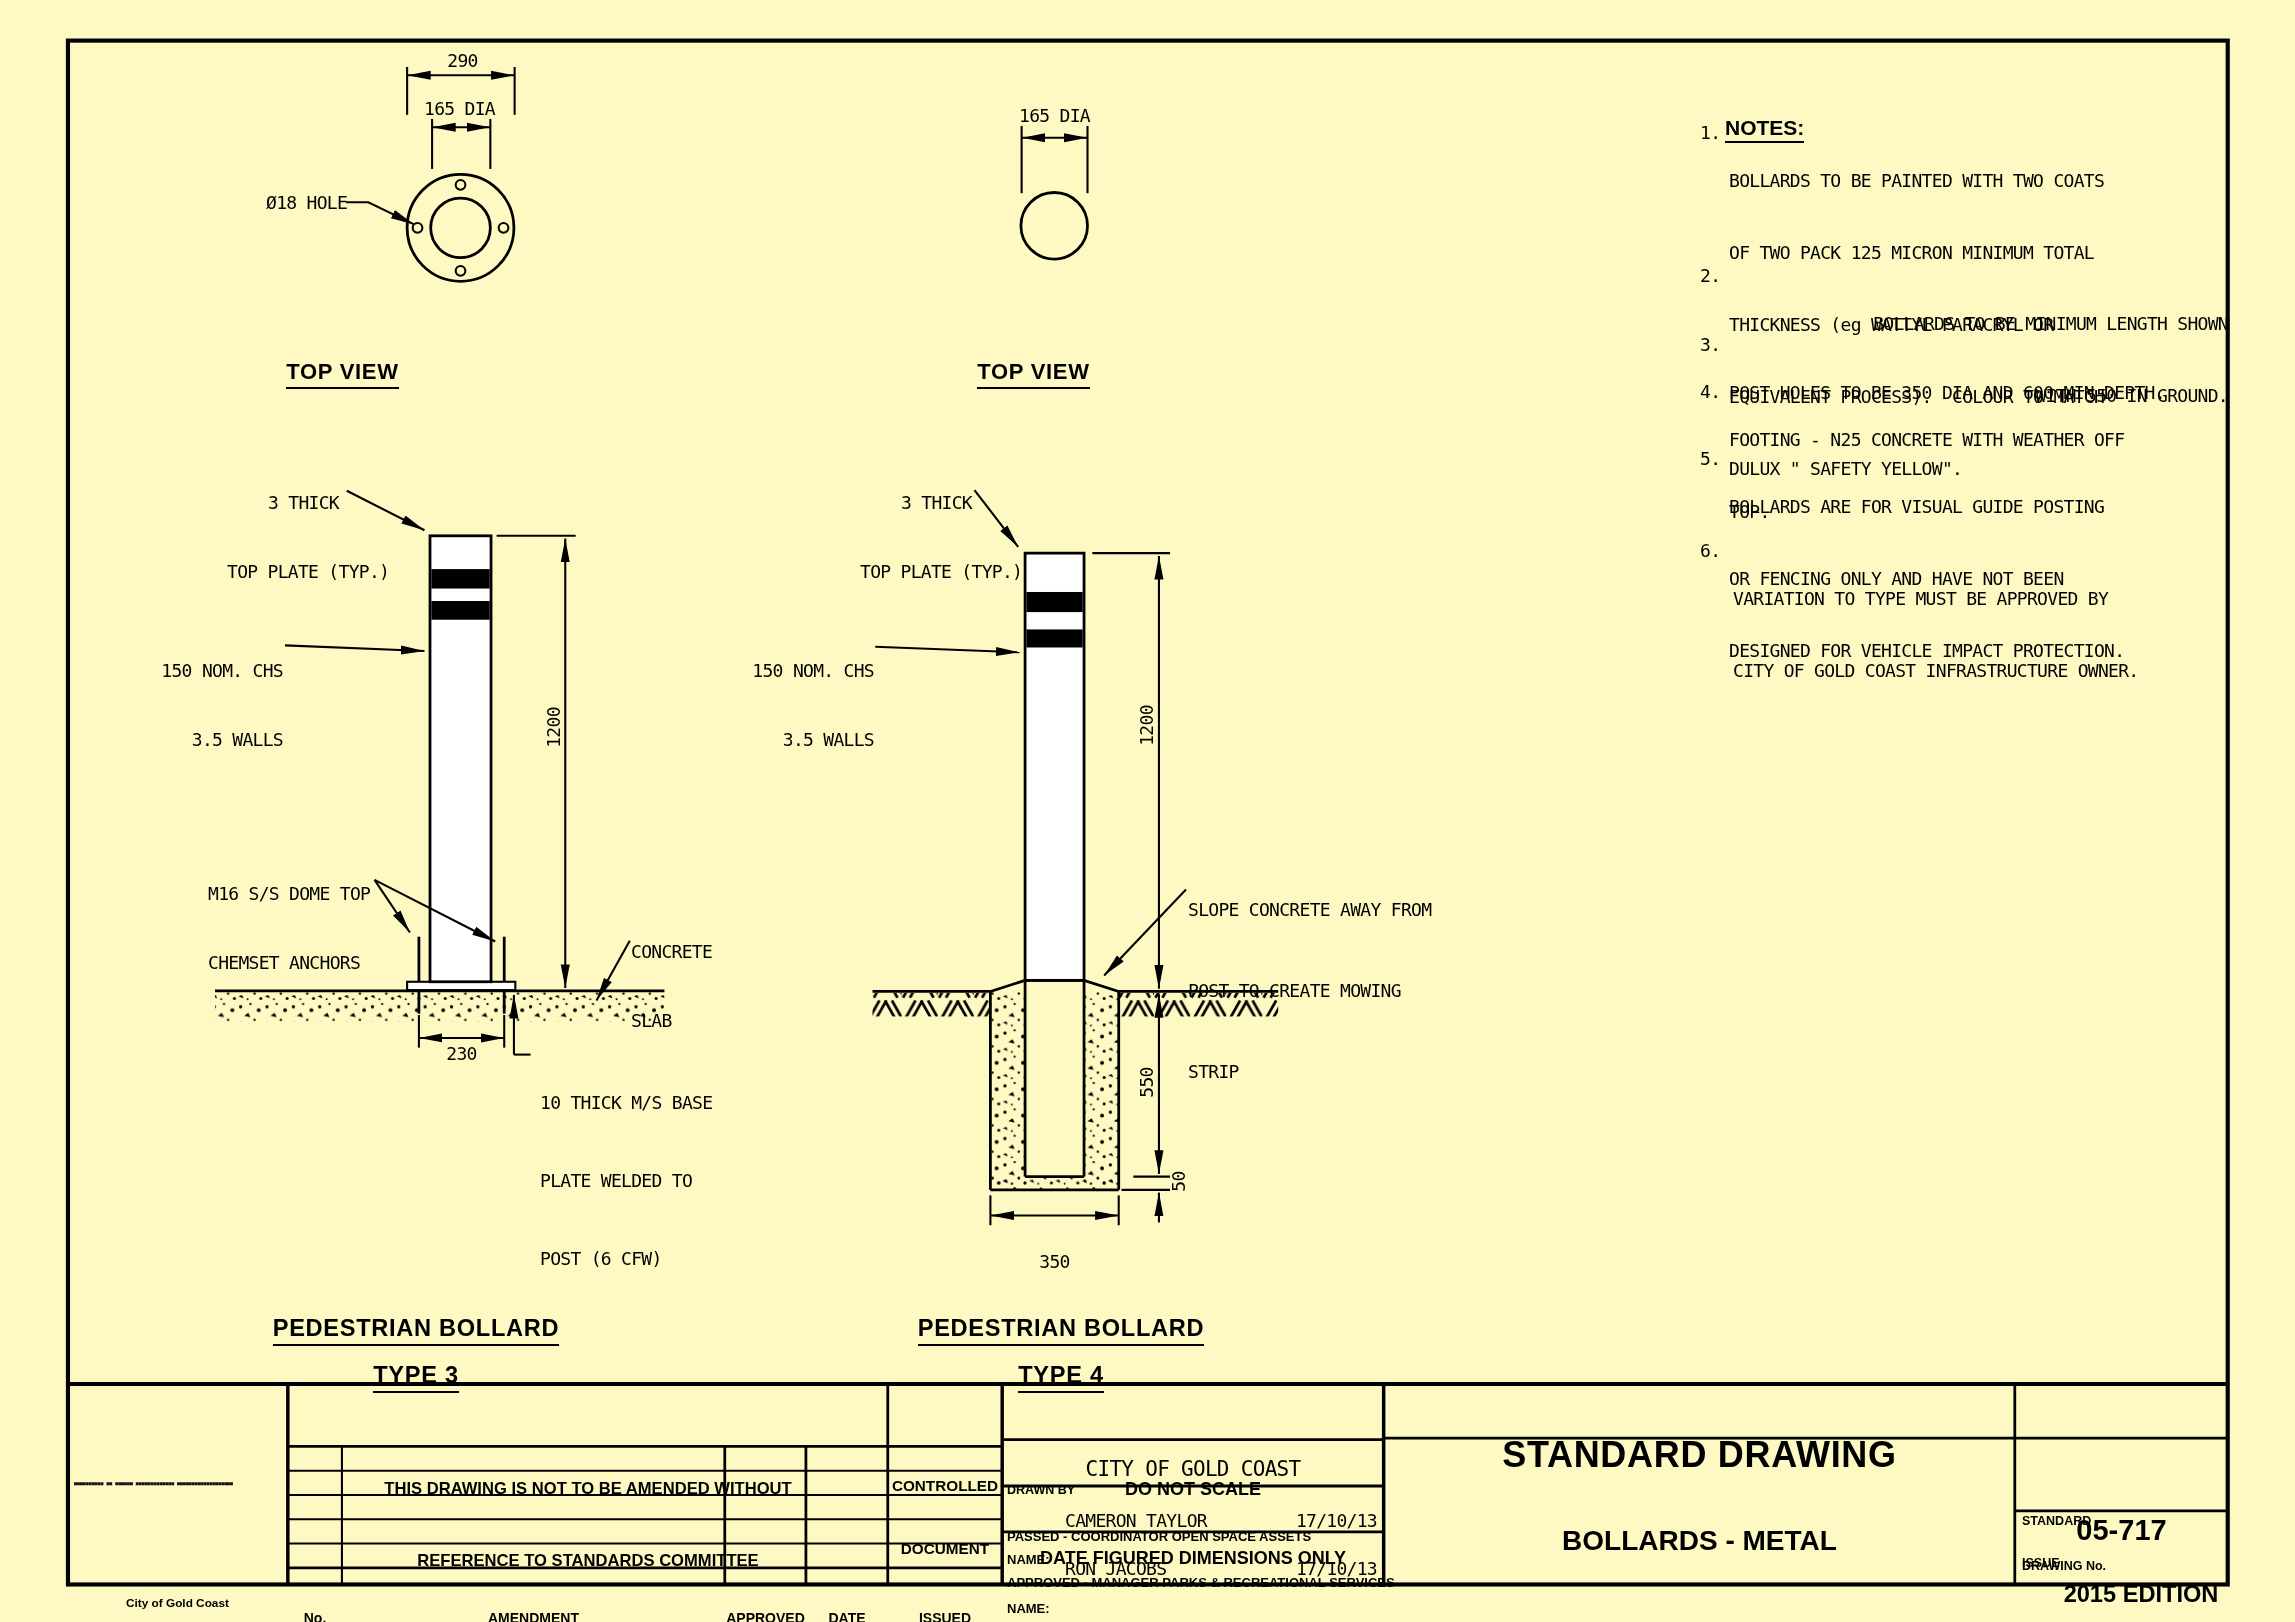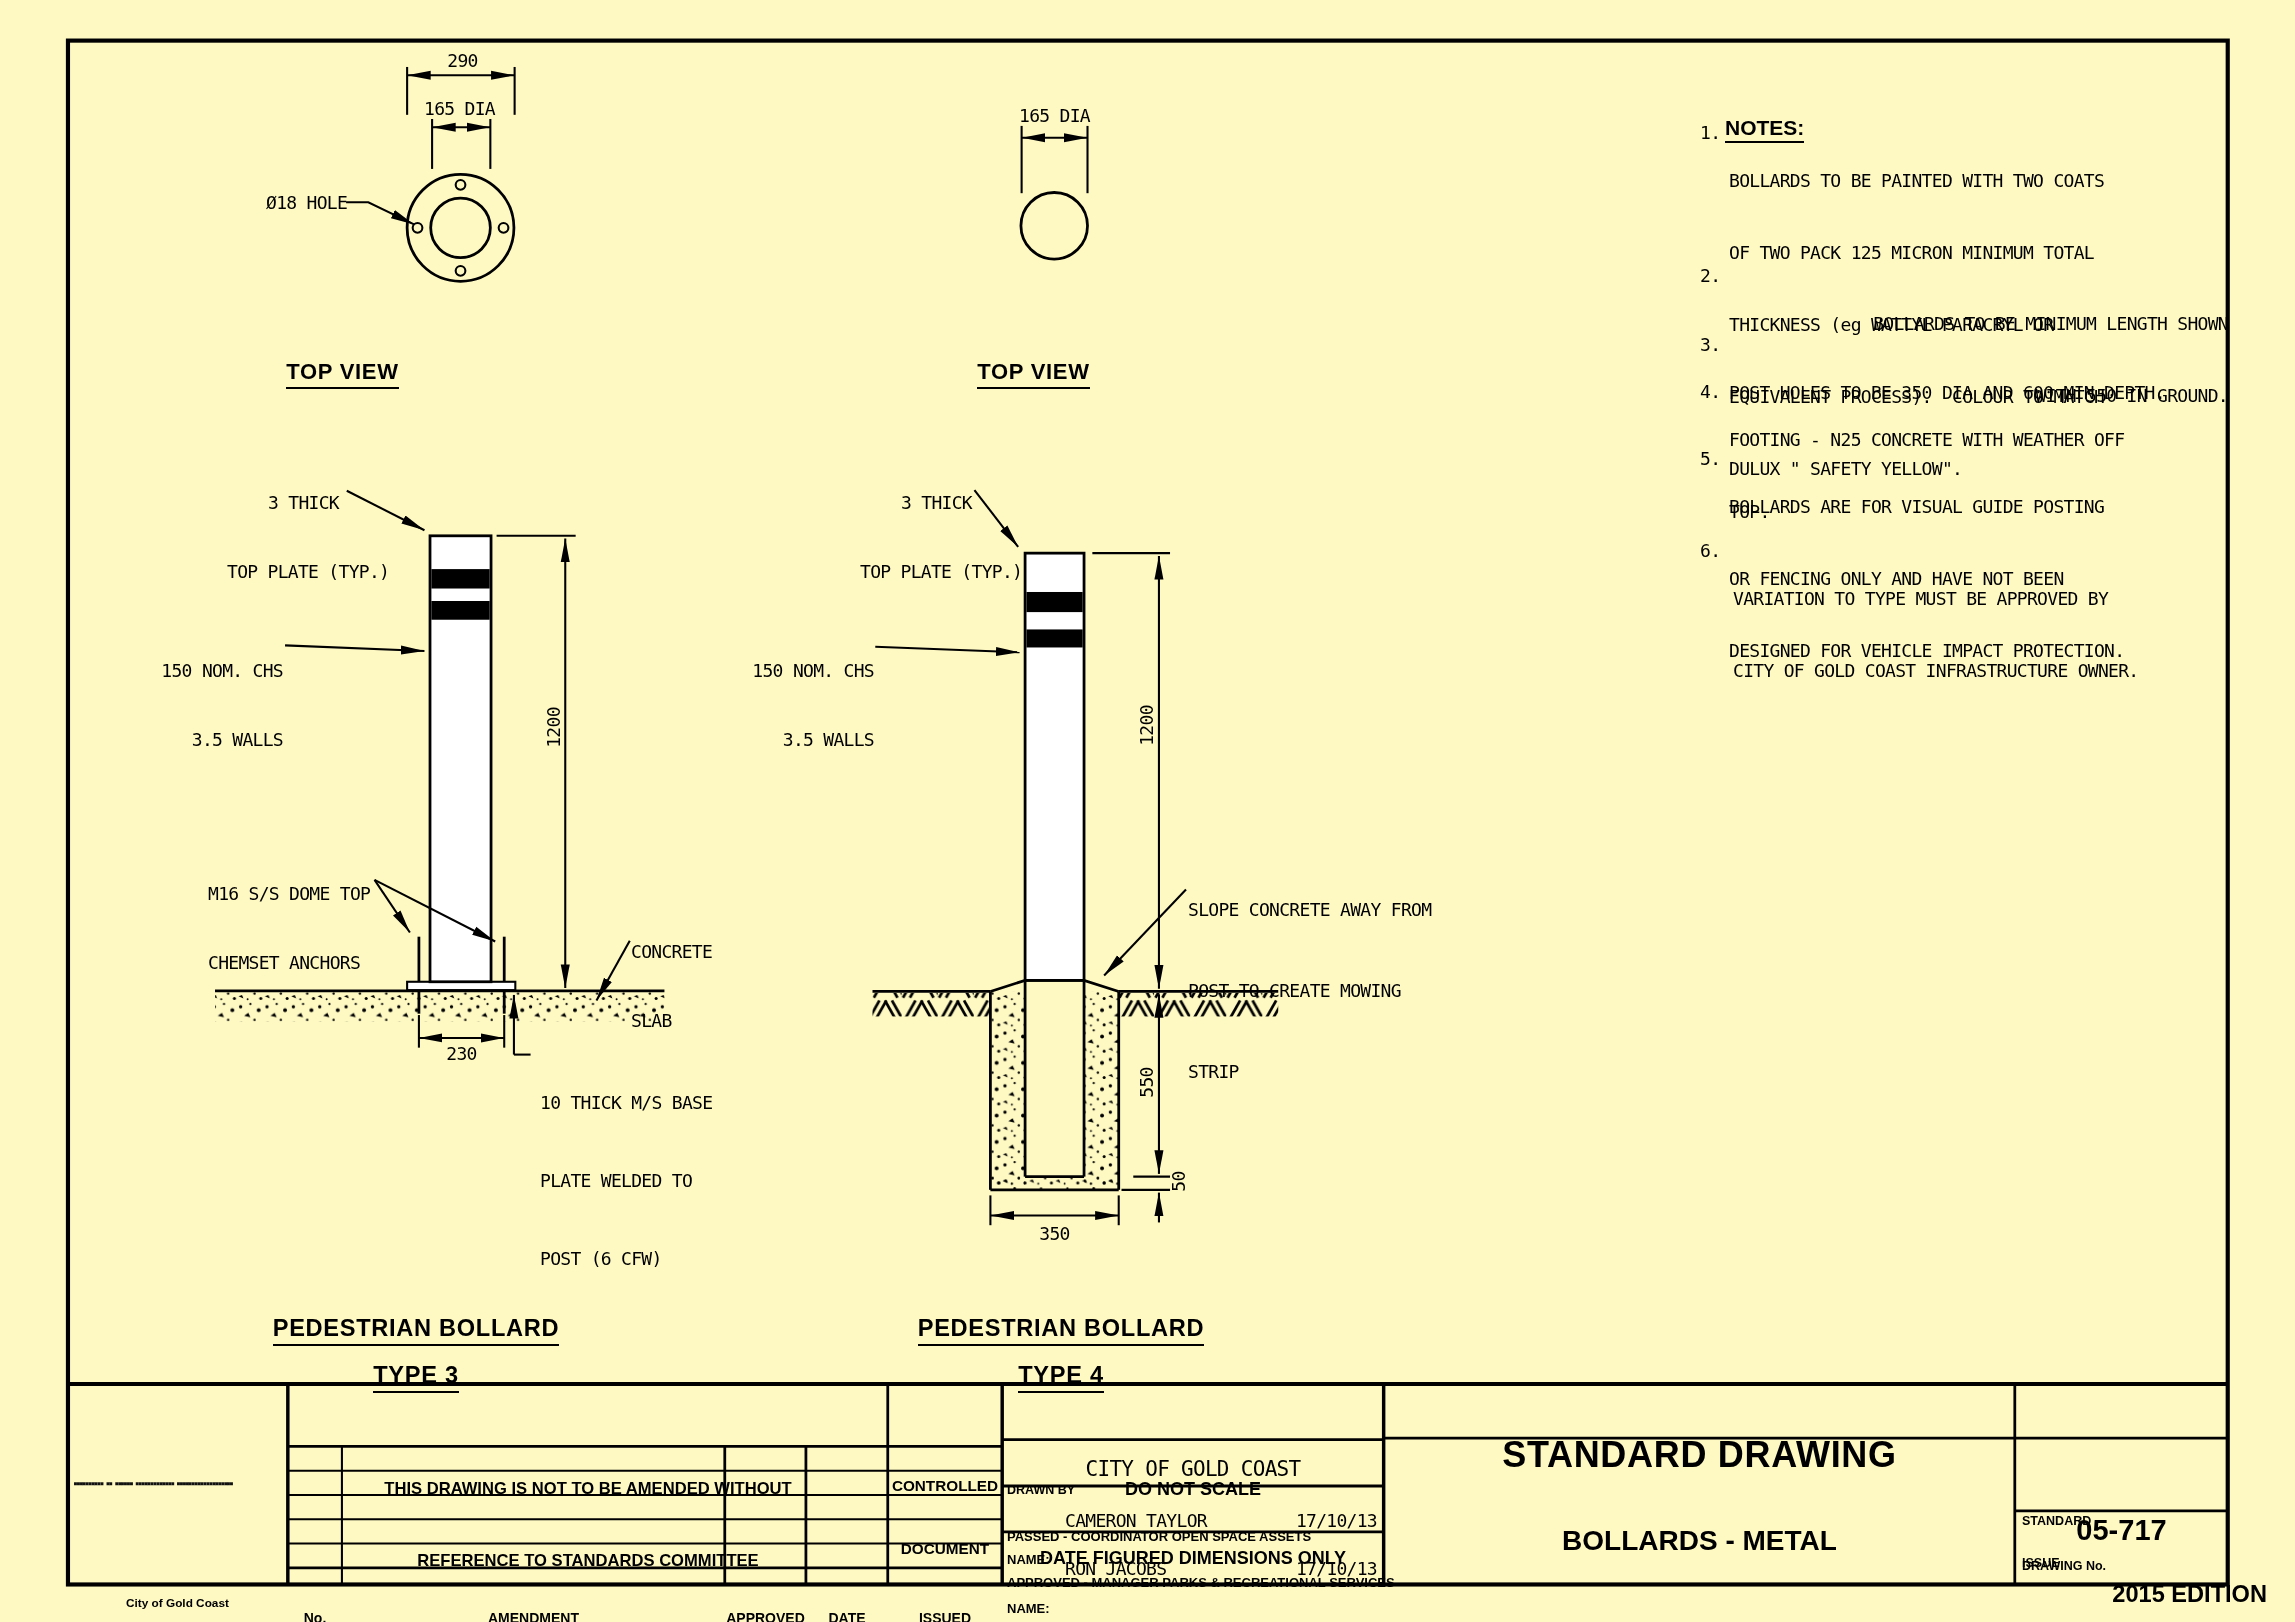"350" div.txt { top: 1222px -> 1250px }
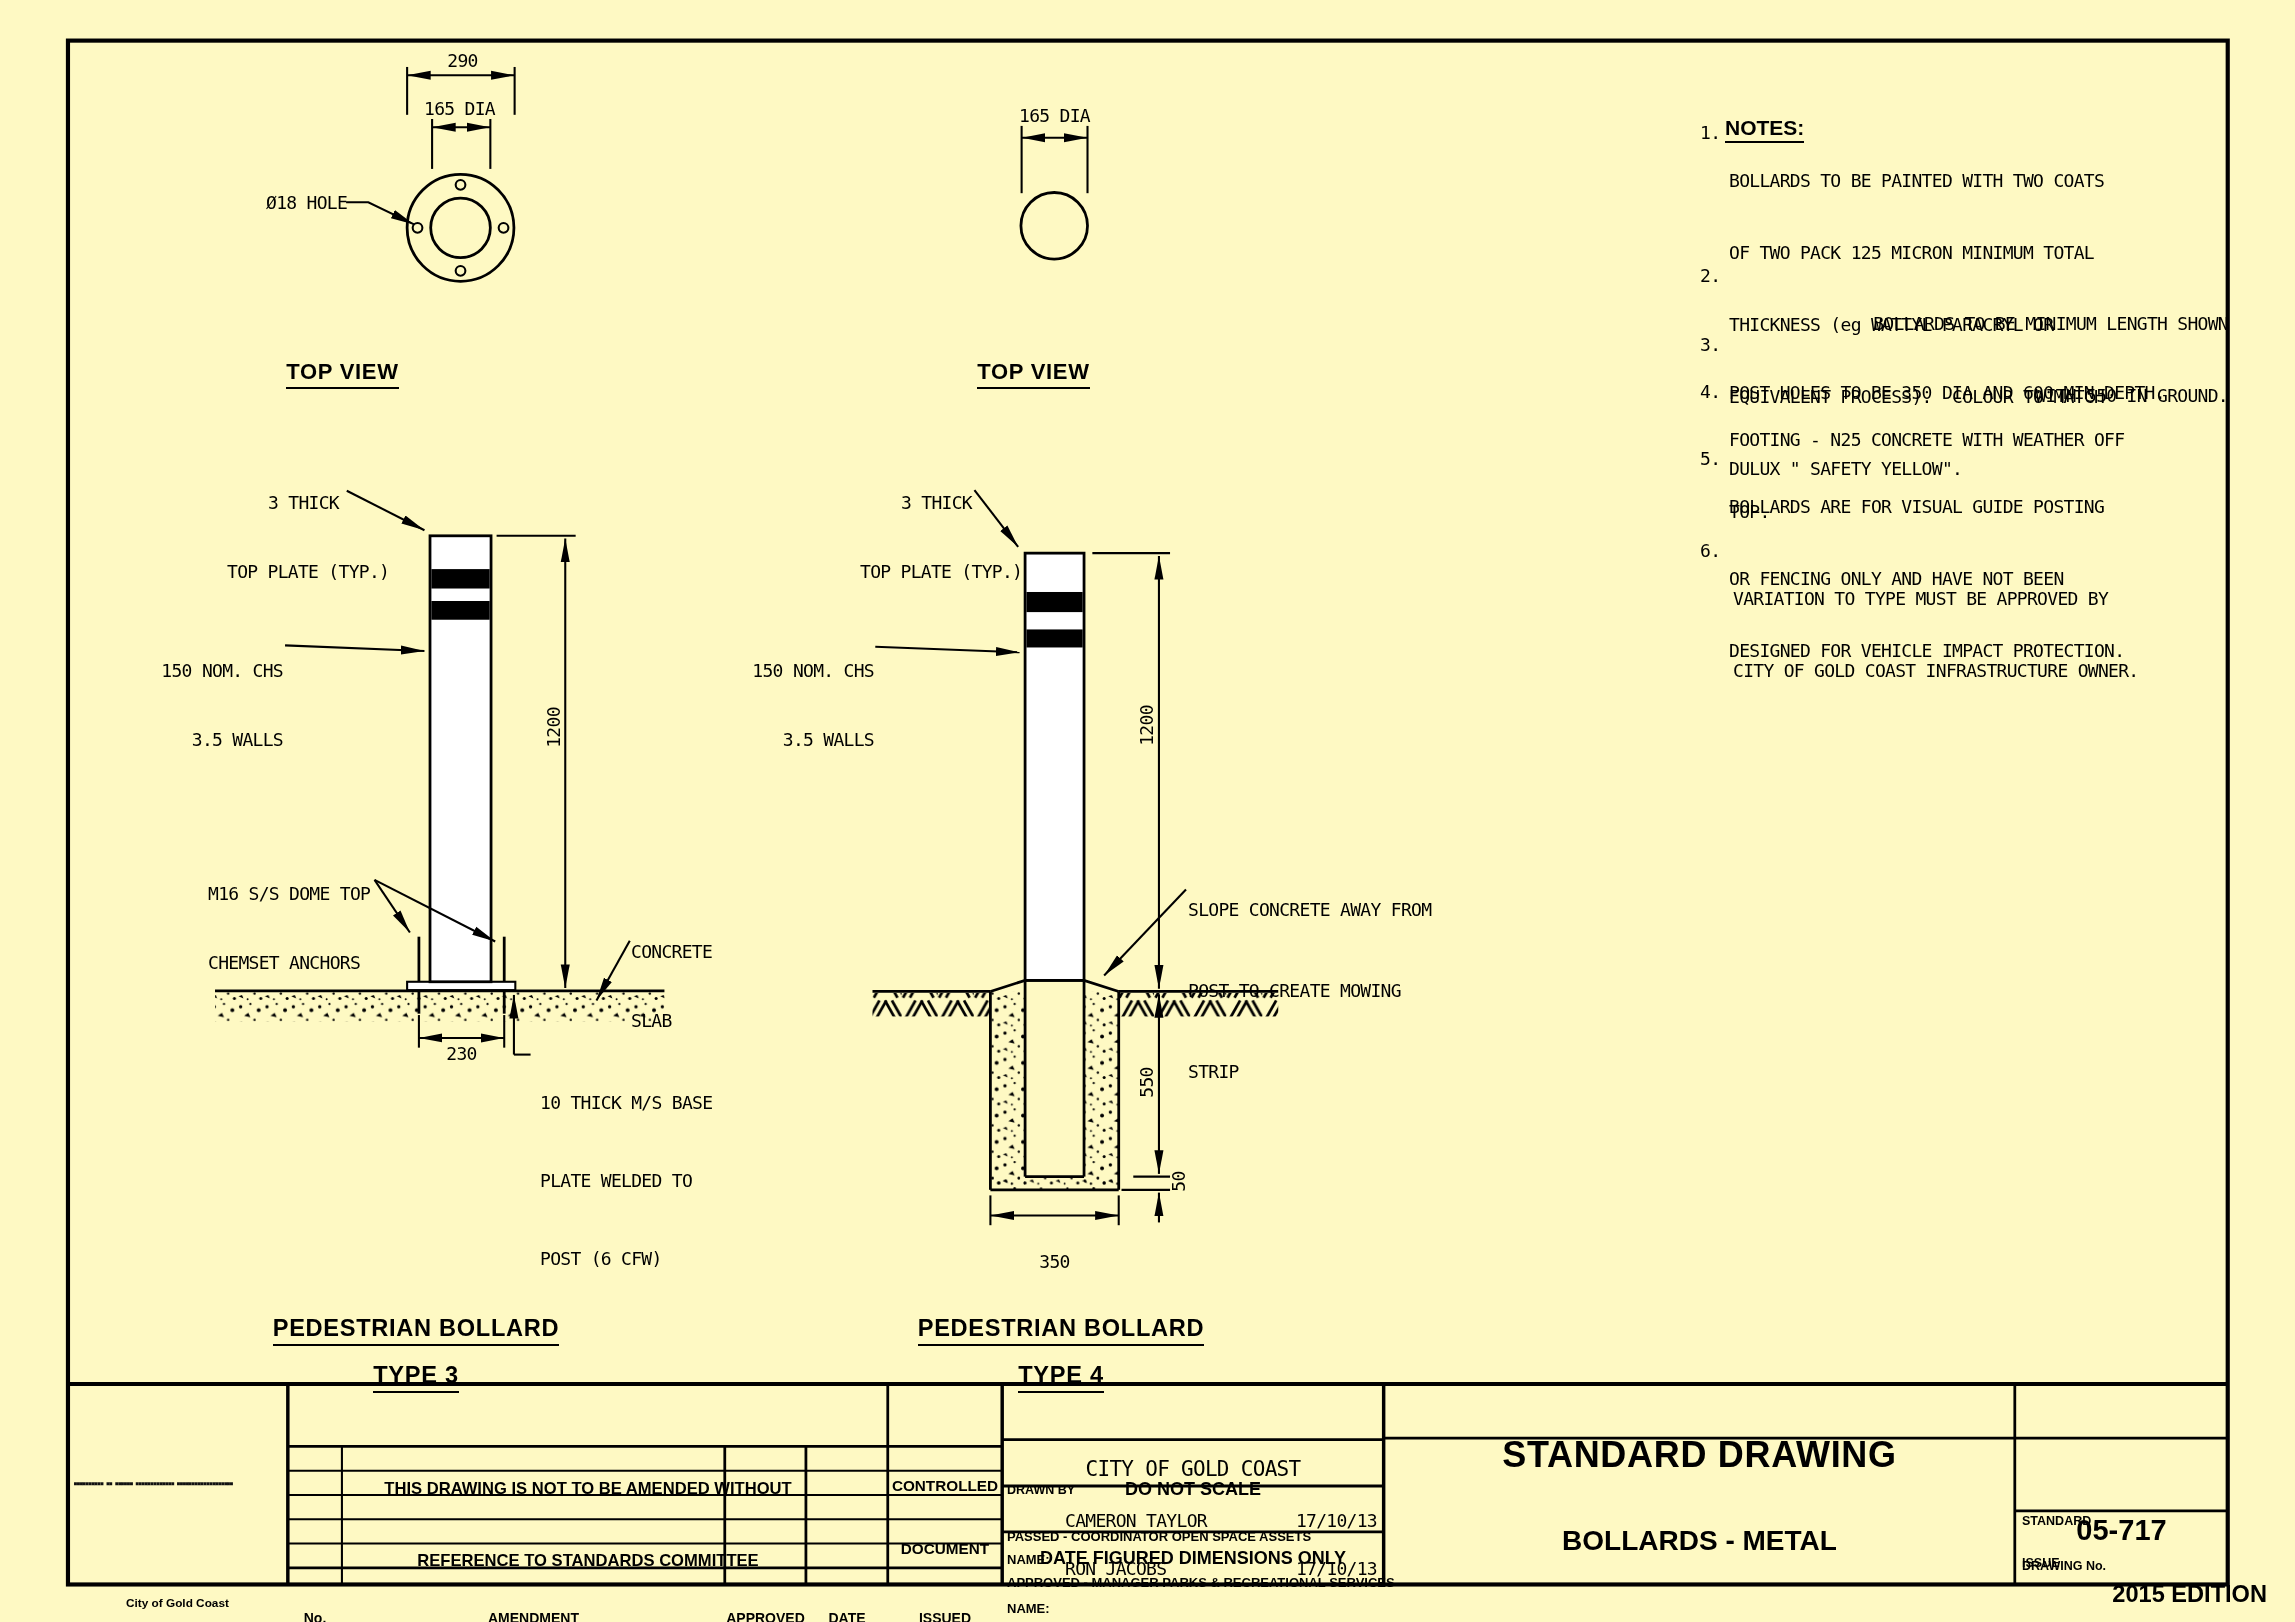"2015 EDITION" div.txt { text-align: right -> none }
